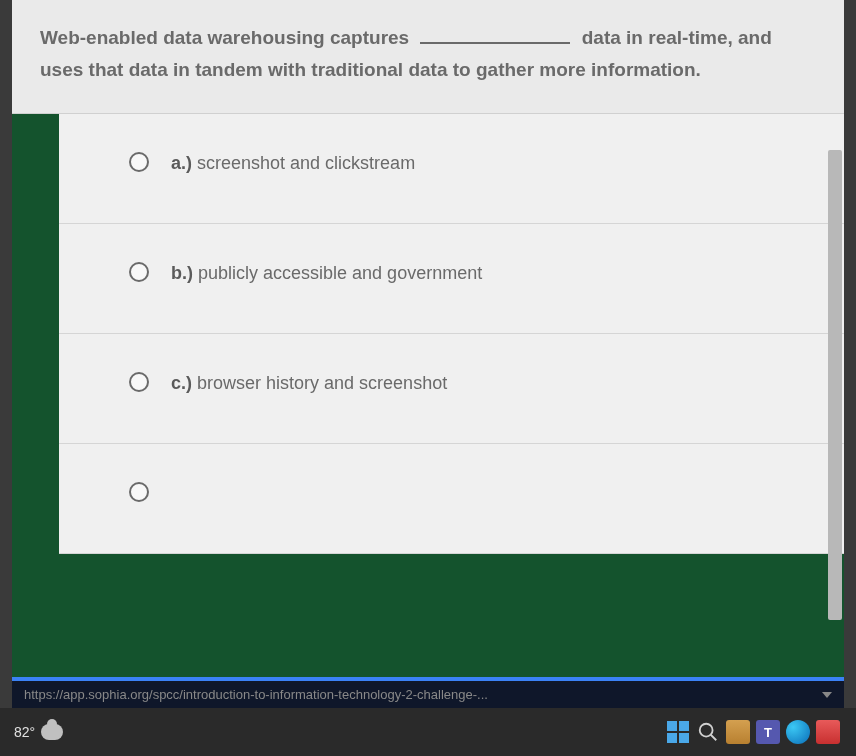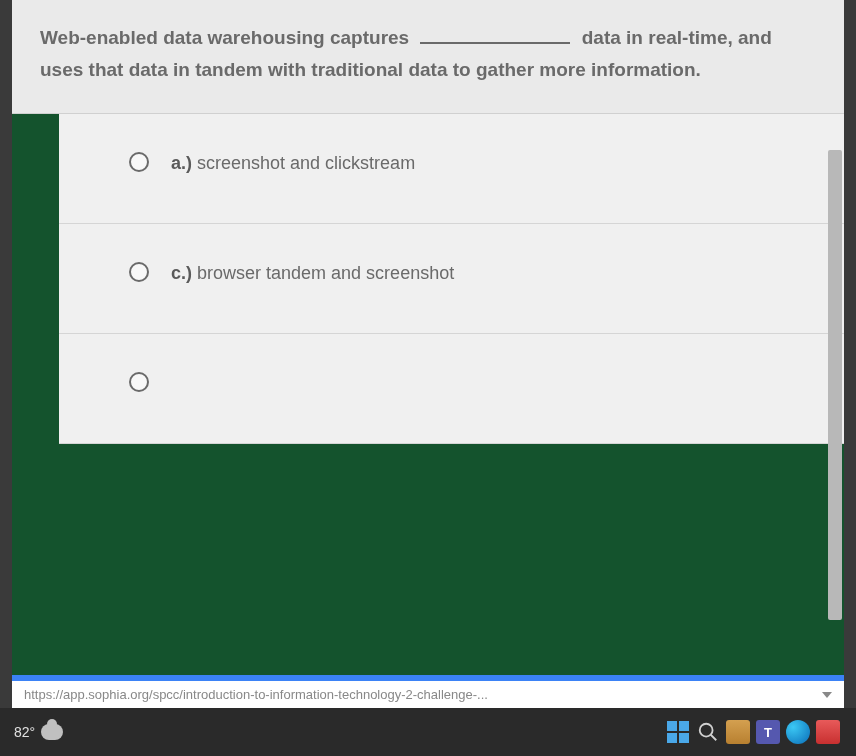"b.) publicly accessible and government" div.option-row { html: none -> <div> <div></div> <div> <span>b.)</span> <span>publicly accessible and government</span> </div> </div> }
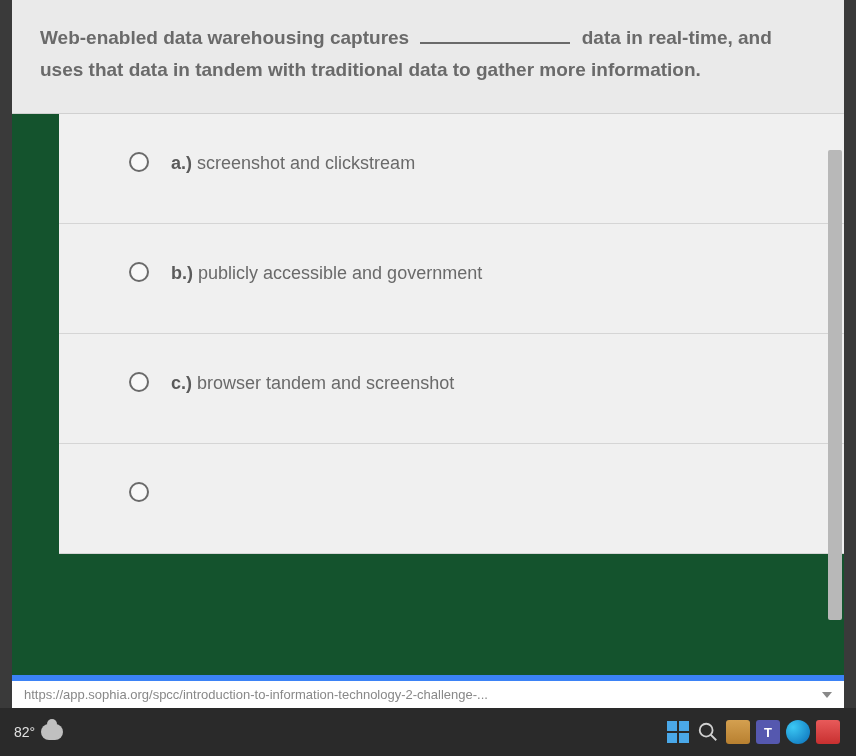"browser tandem and screenshot" span { text: tandem -> history }
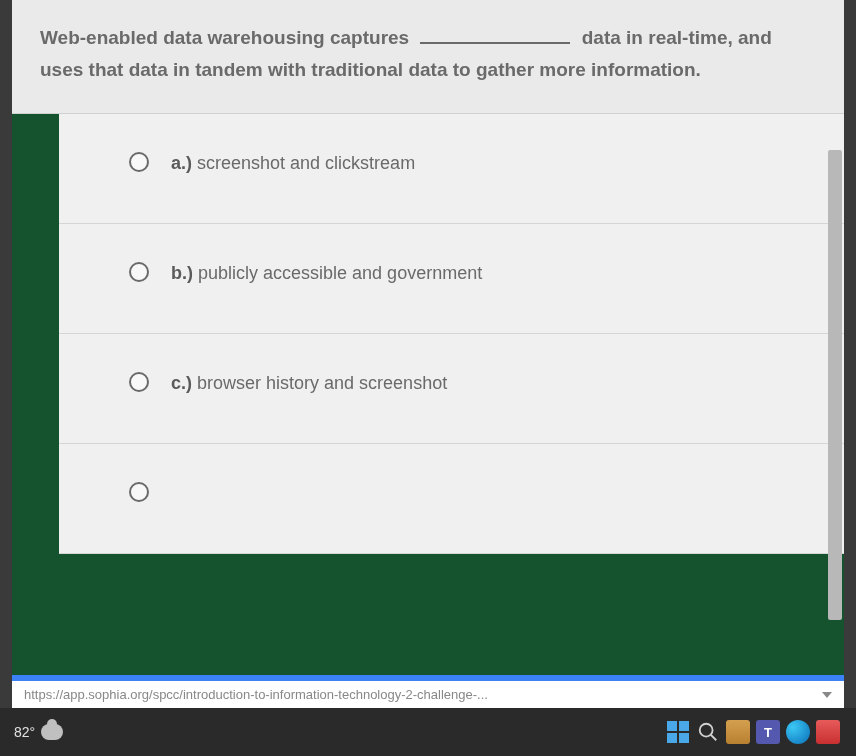"https://app.sophia.org/spcc/introduction" .url-bar { background: #ffffff -> #0f172a; border-top: 6px solid #3b82f6 -> 4px solid #3b82f6 }
